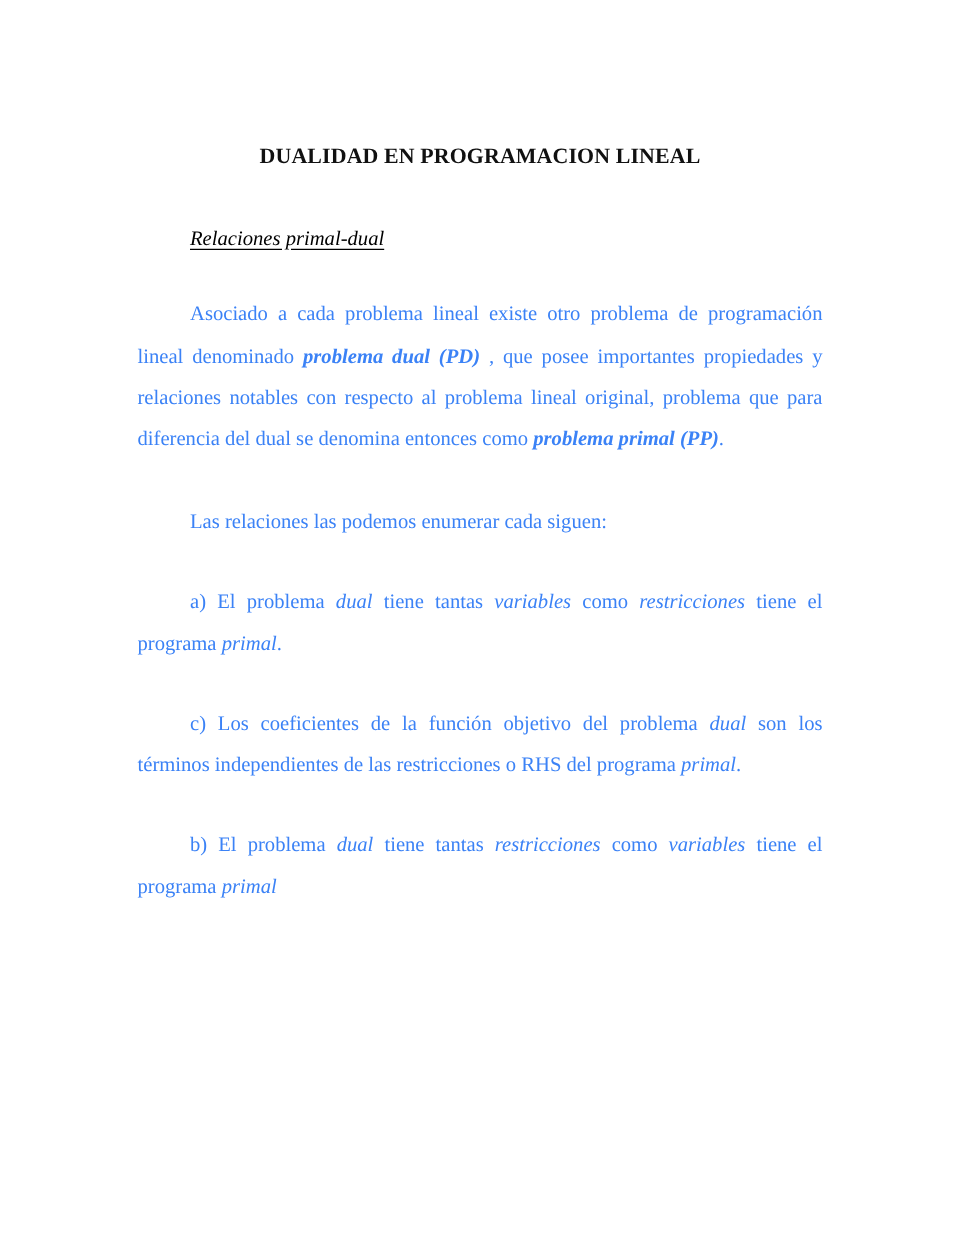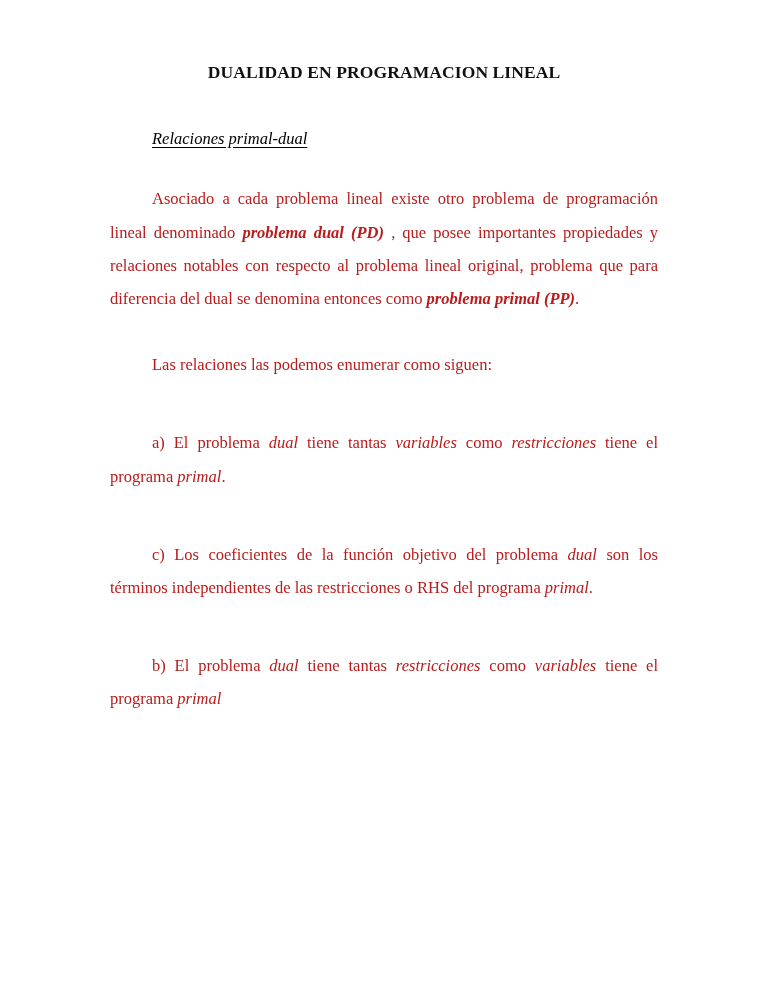"DUALIDAD EN PROGRAMACION LINEAL" .doc-title { padding-top: 62px -> 114px }
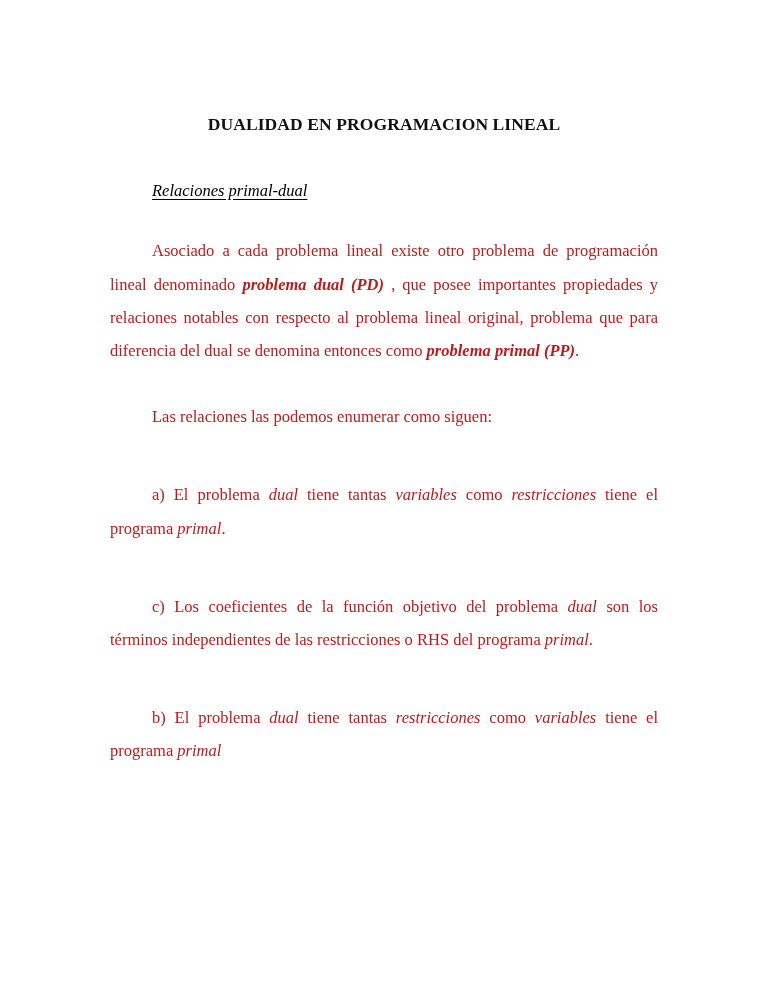"Asociado a cada problema lineal" p.body-par { color: #b91c1c -> #3b82f6 }
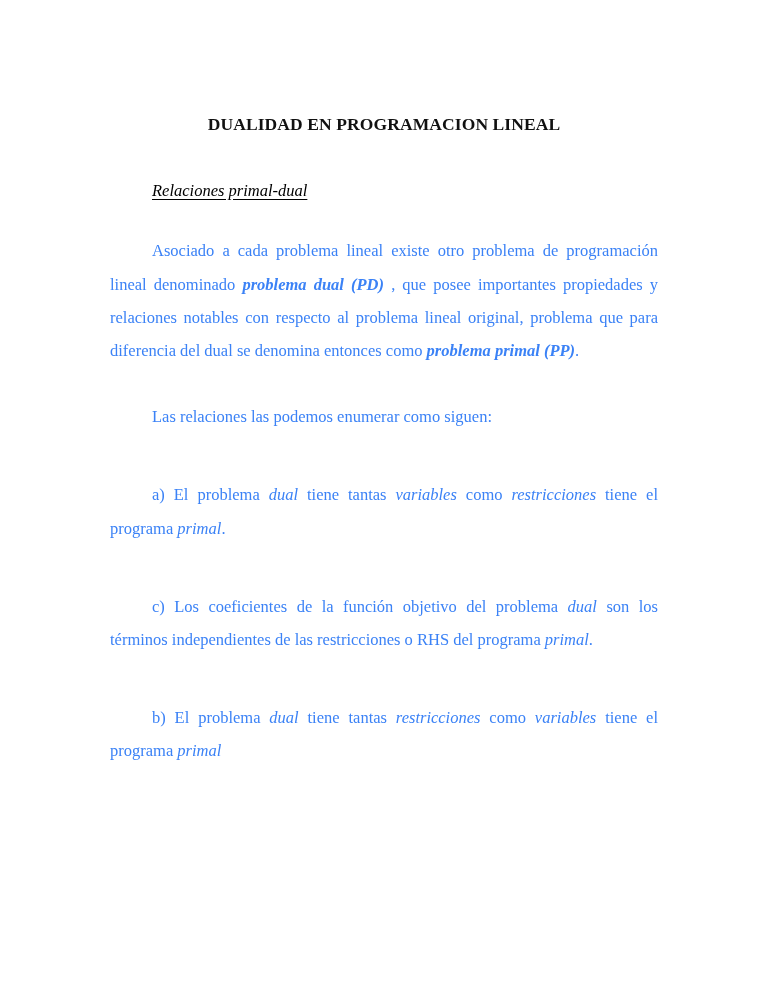"Las relaciones las podemos enumerar" p.body-par { text: como -> cada }
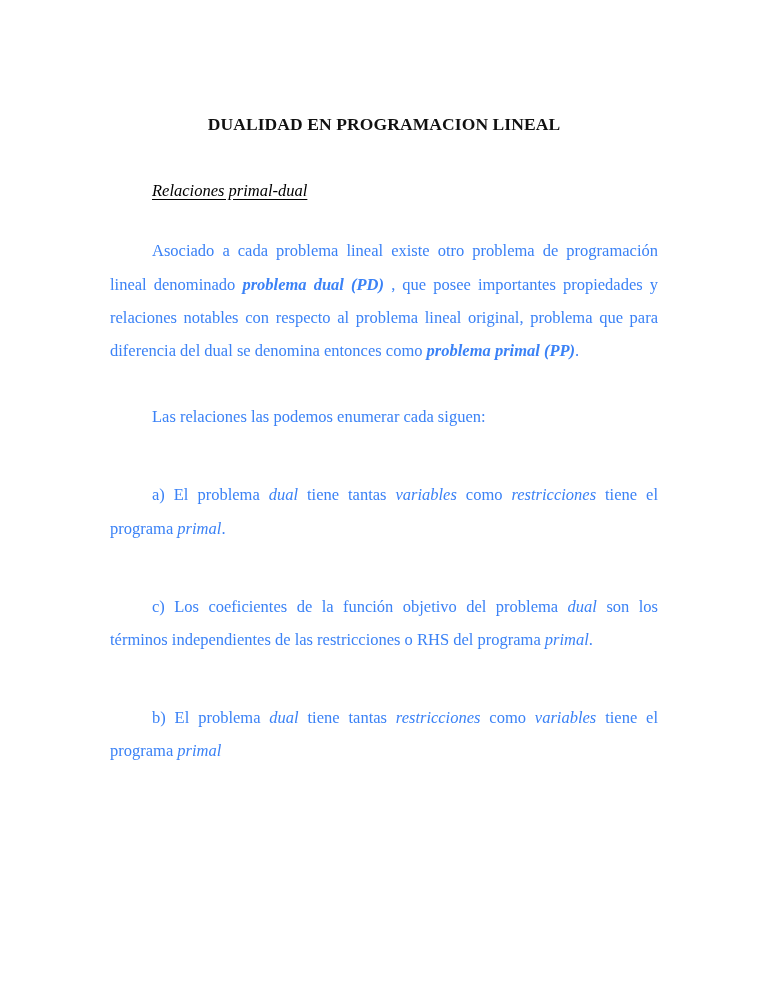"a) El problema dual tiene" p.gap-med { margin-top: 45px -> 31px }
